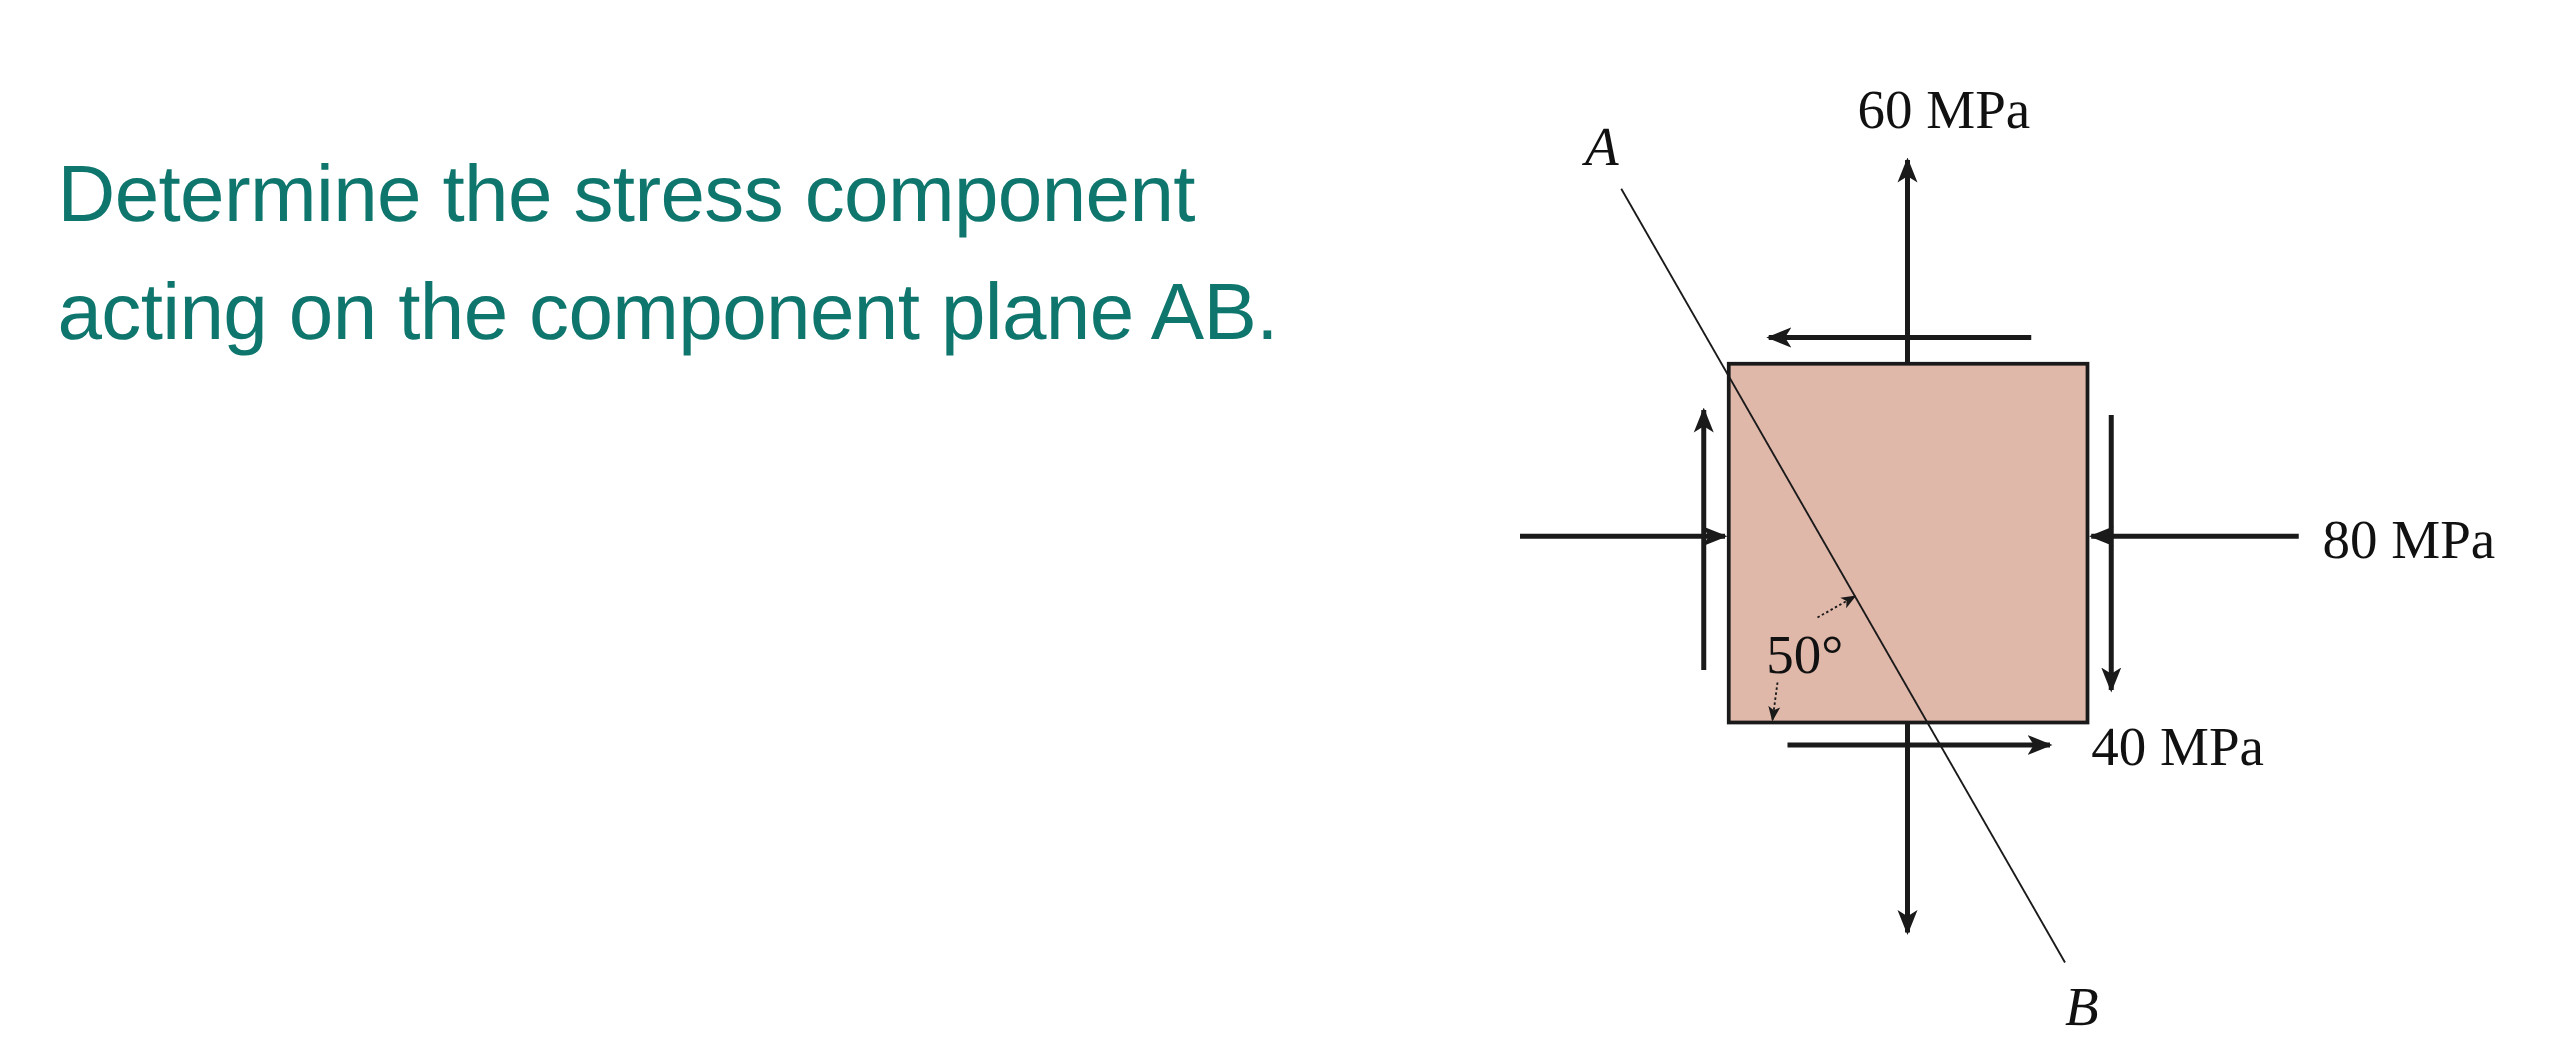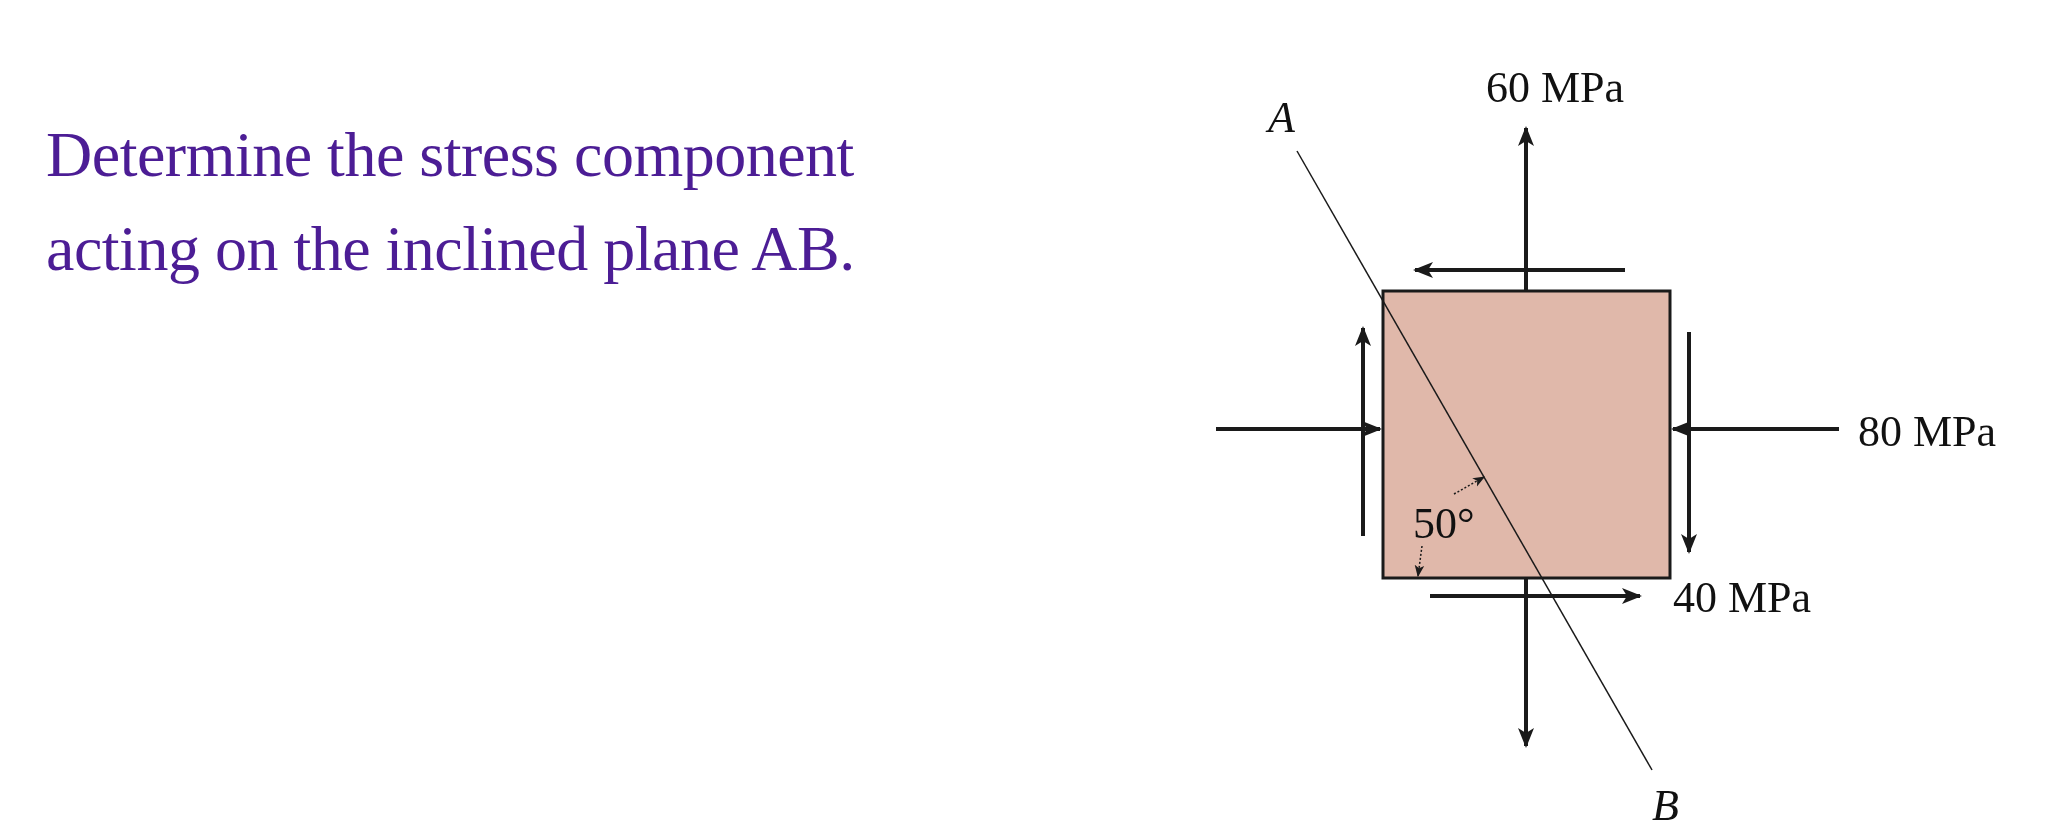"Determine the stress component" .question { color: #4c1d95 -> #0f766e; font-family: Liberation Serif, serif -> Liberation Sans, sans-serif }
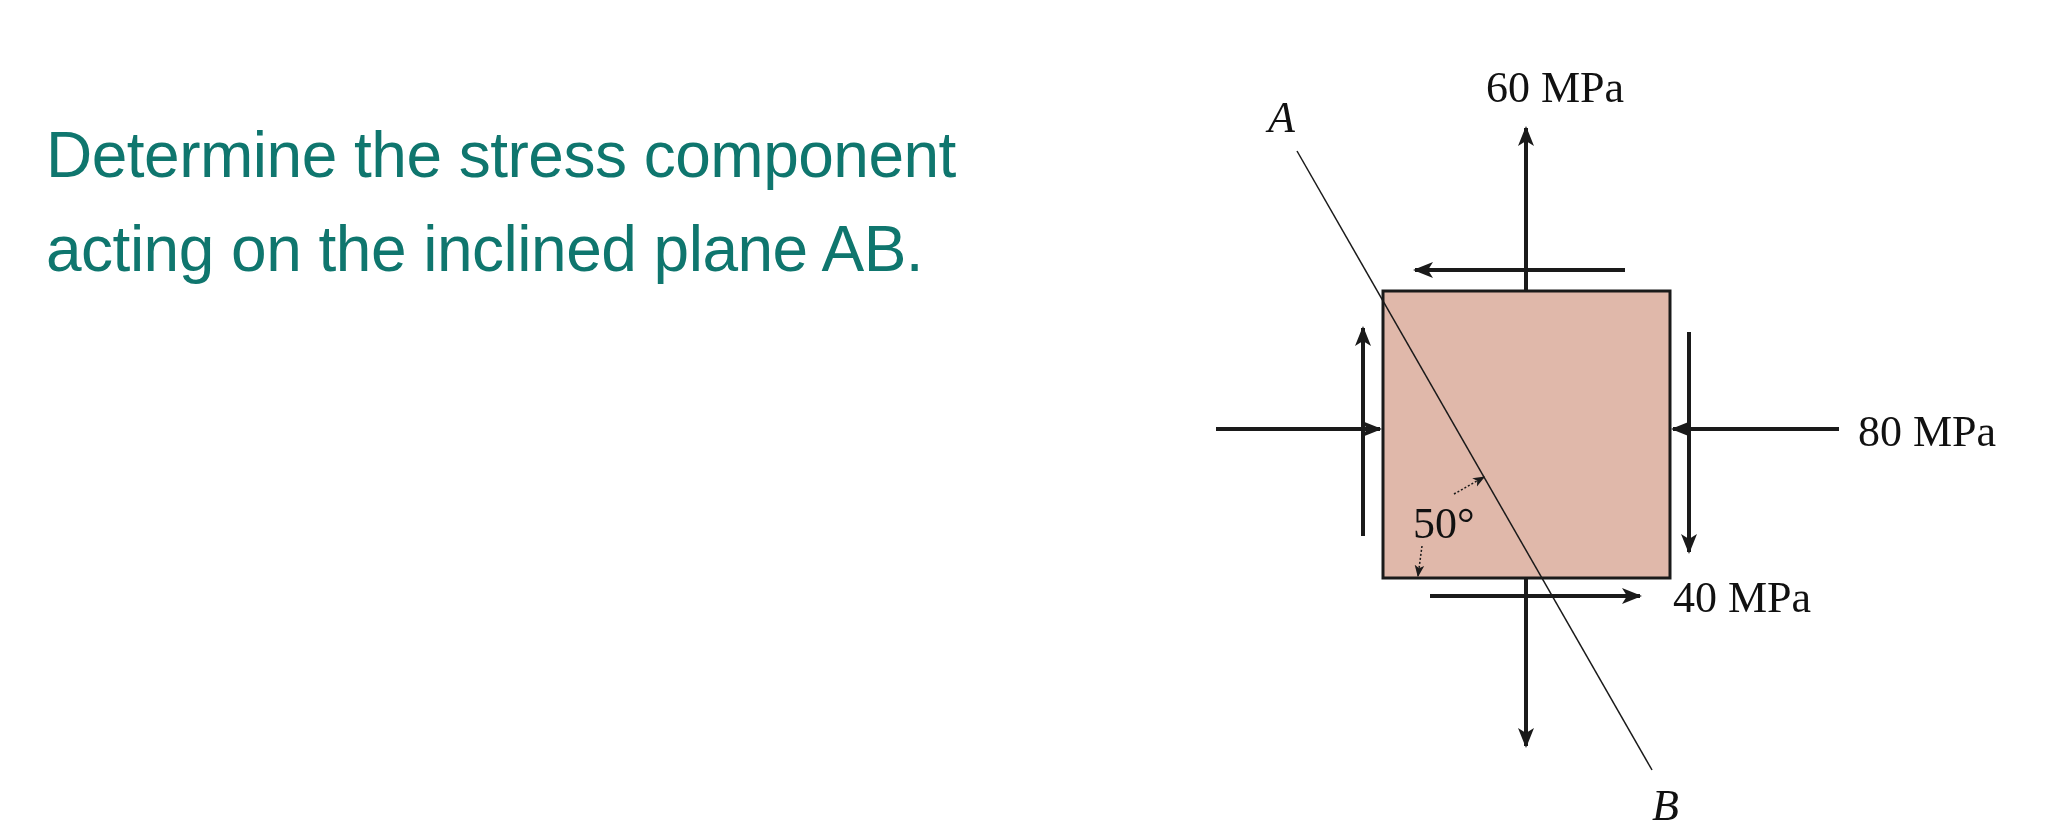"acting on the inclined plane" span.line { text: inclined -> component }
